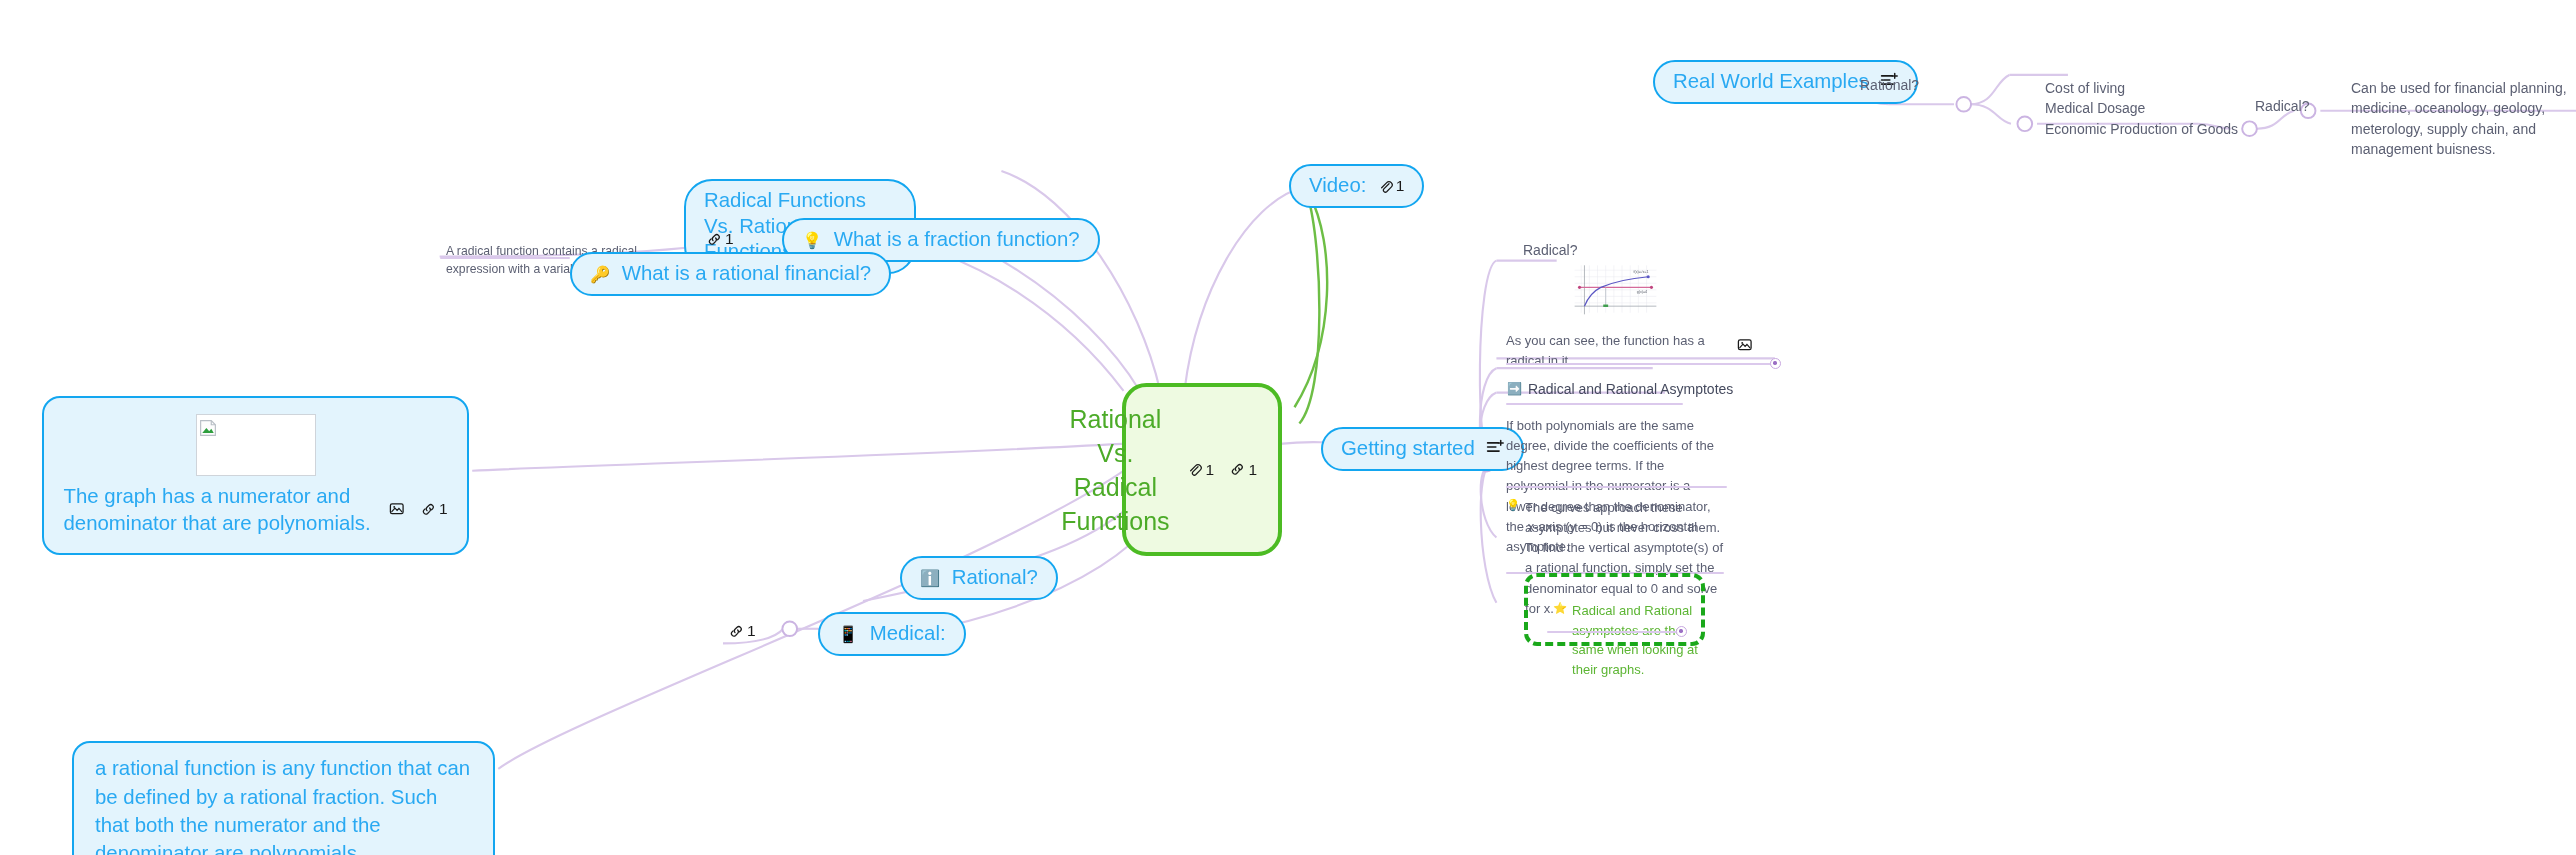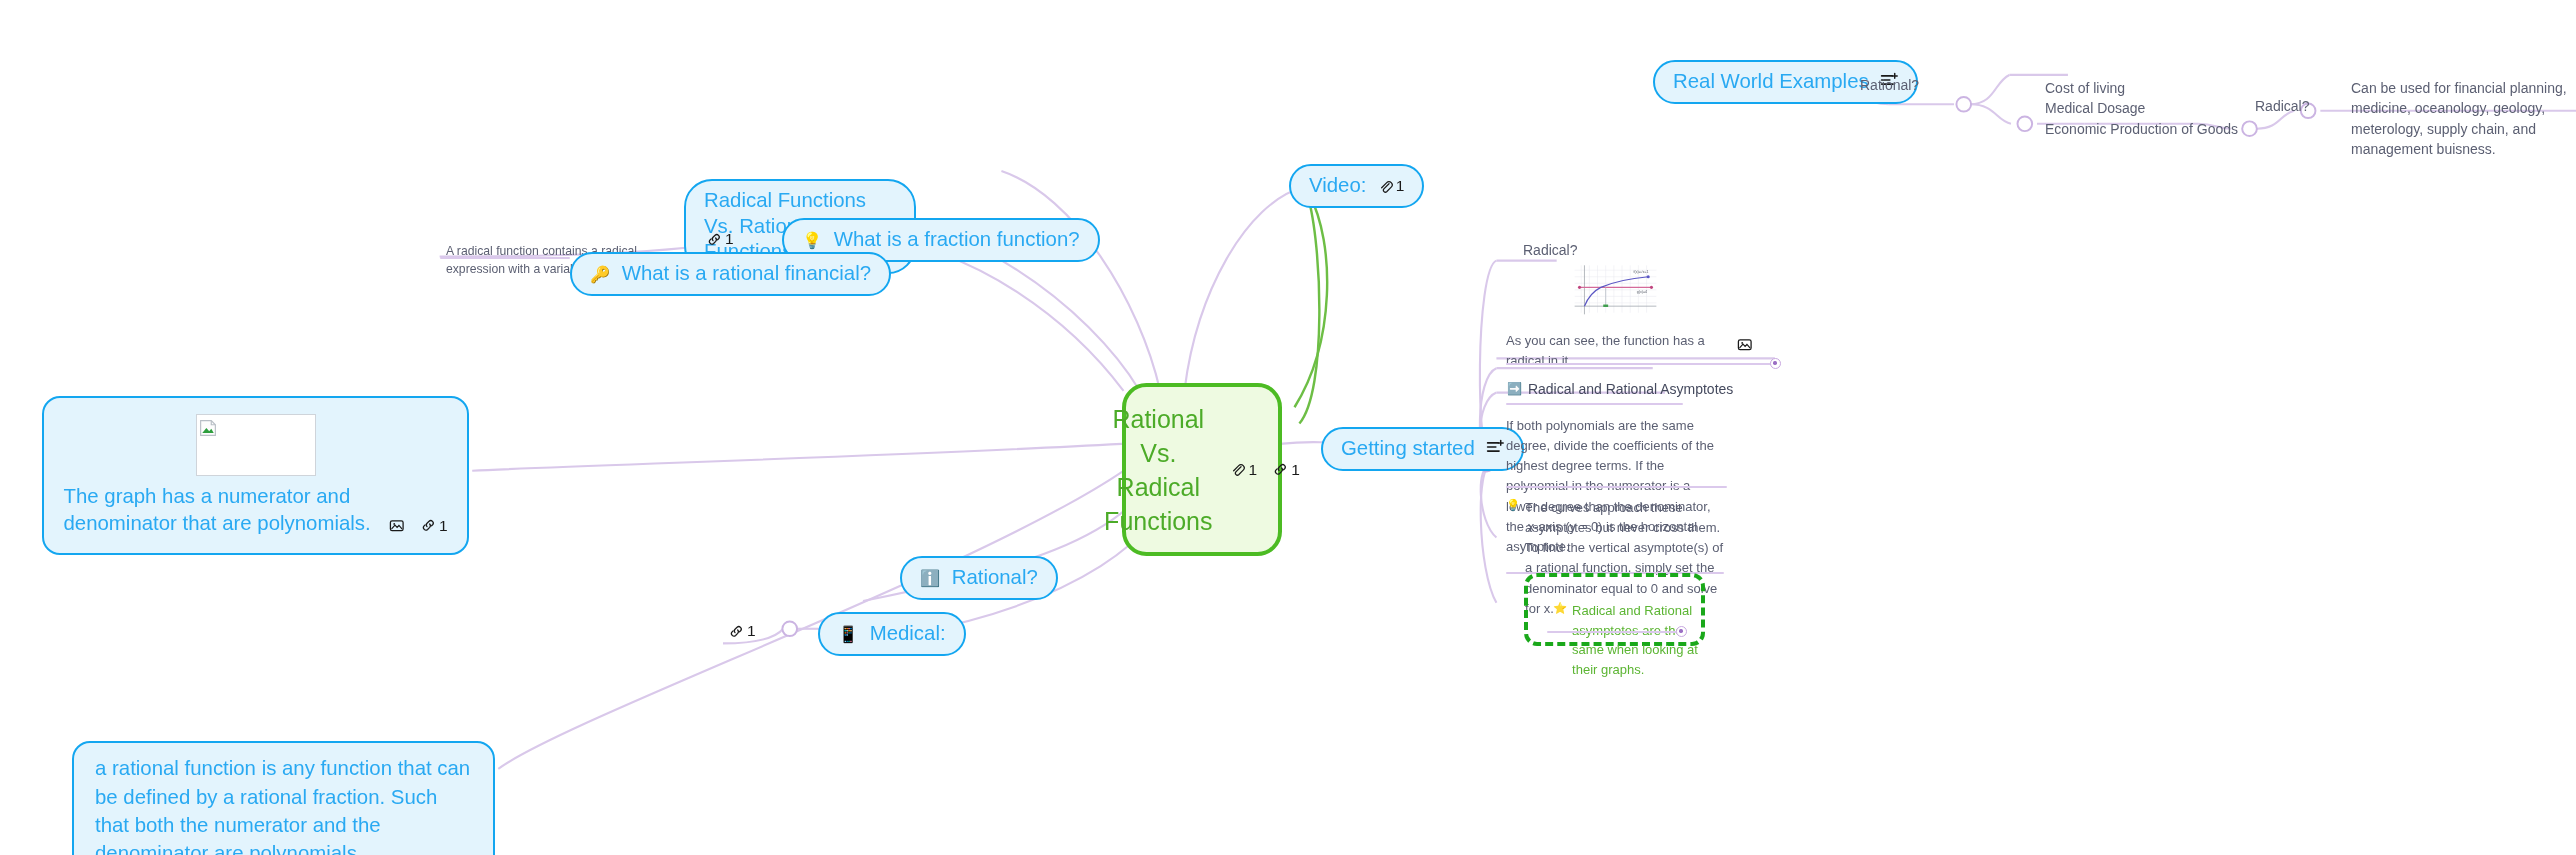"Rational Vs. Radical Functions" div.node { justify-content: center -> flex-end }
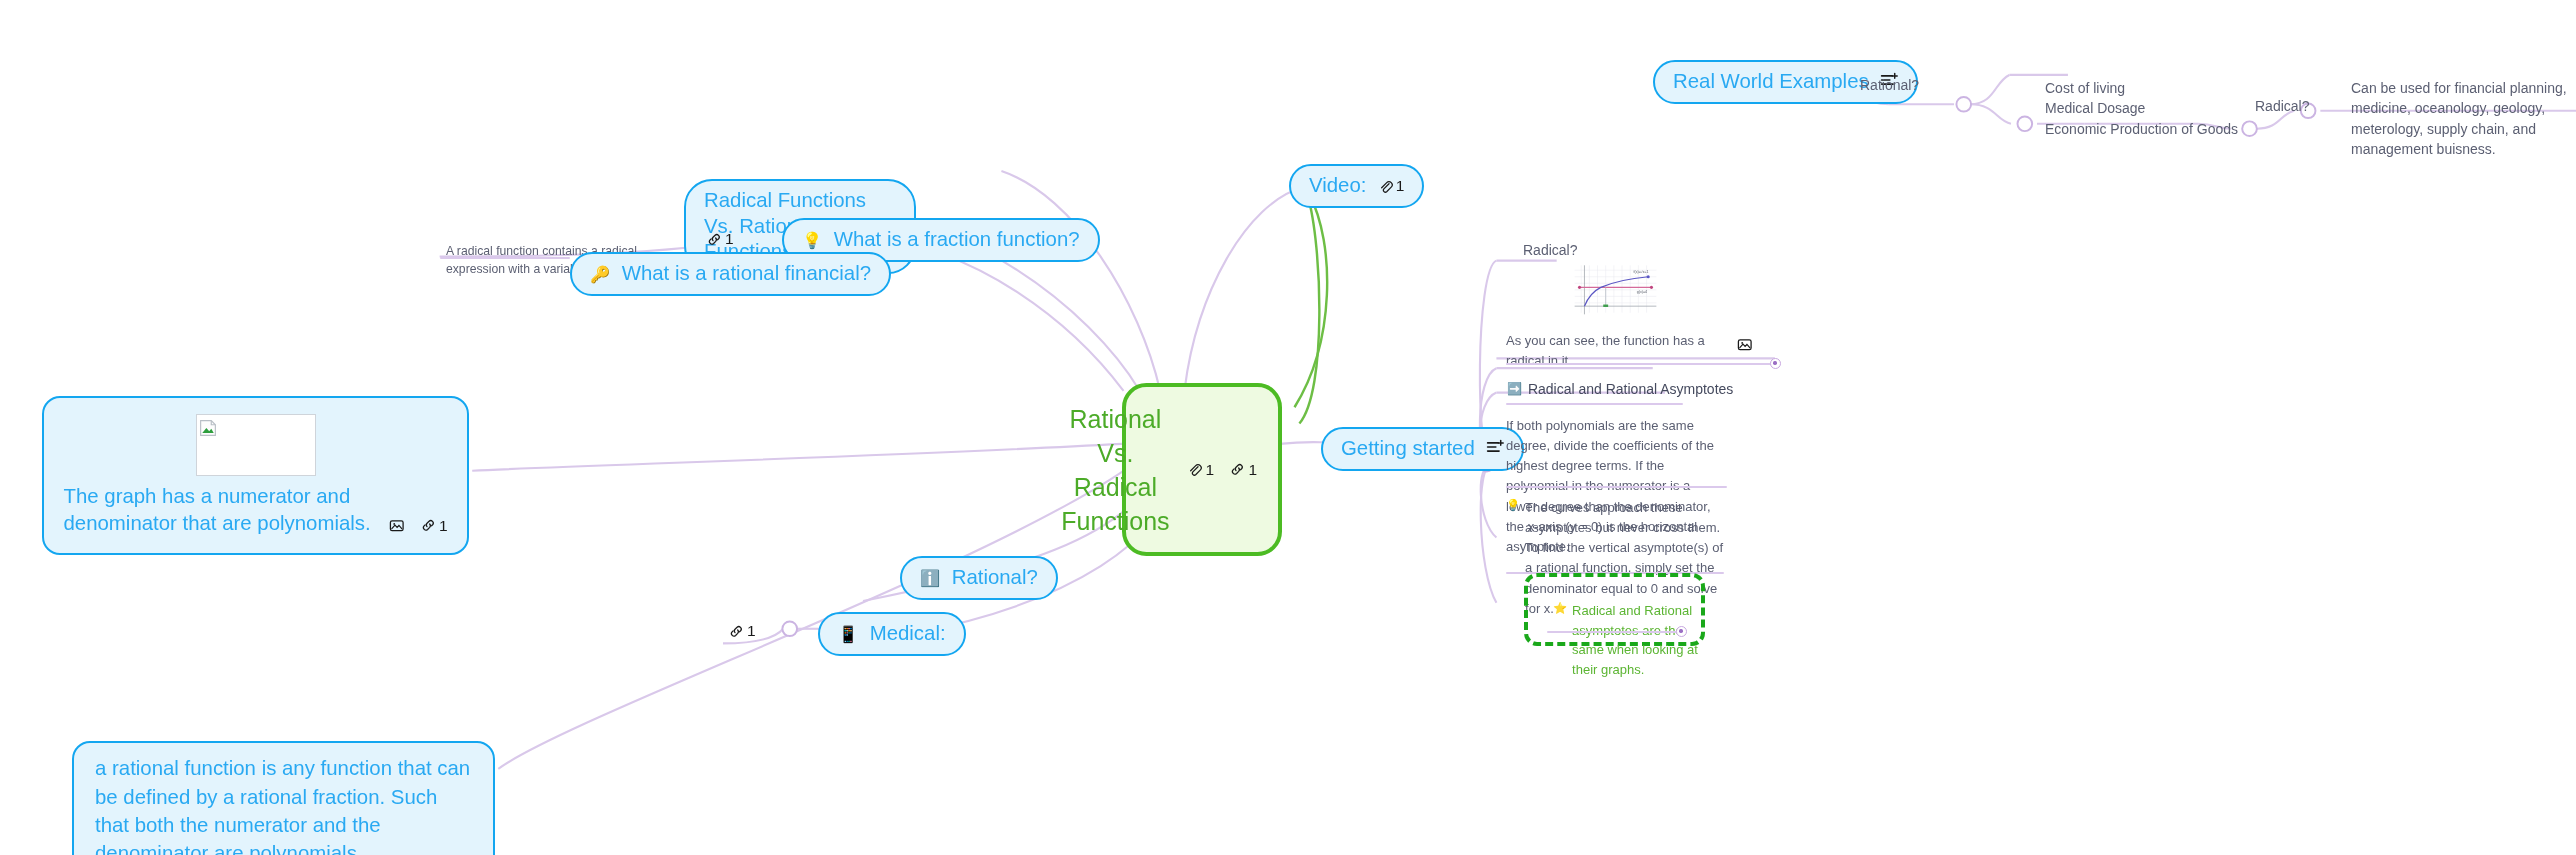"The graph has a numerator" div { align-items: flex-end -> none }
